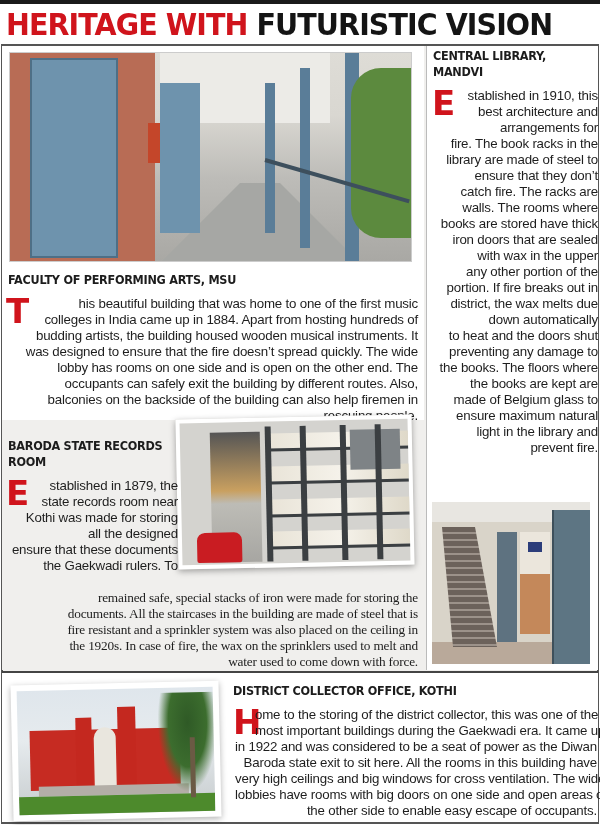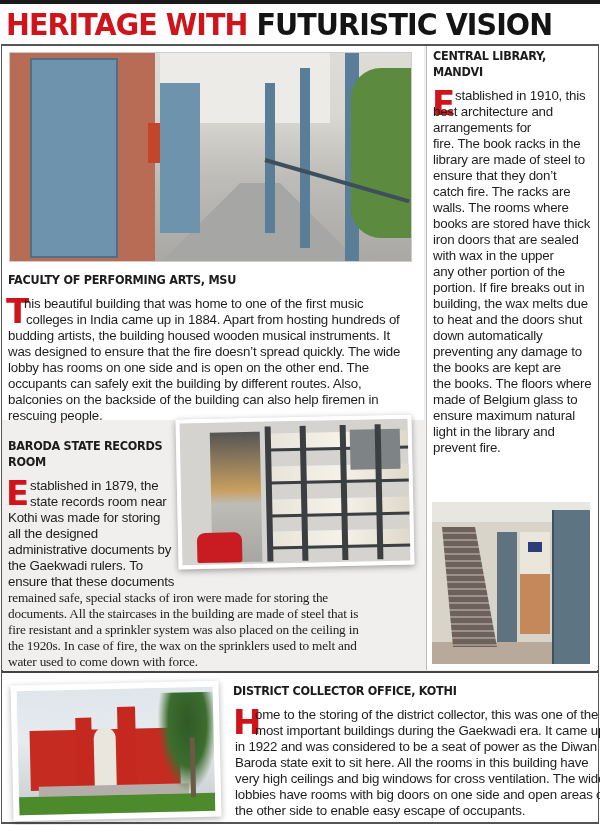"stablished in 1910, this" .body .line { text-align: none -> right }
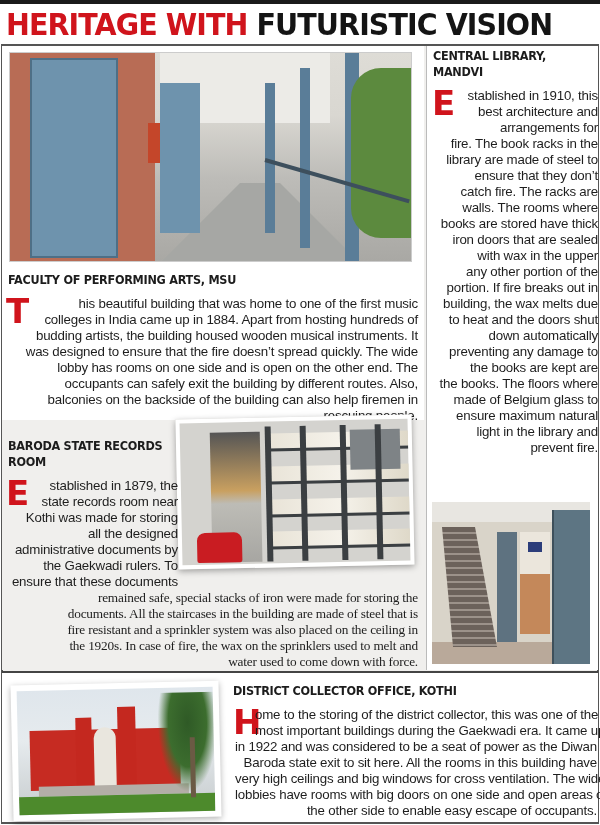"building, the wax melts due" span.line { text: building -> district }
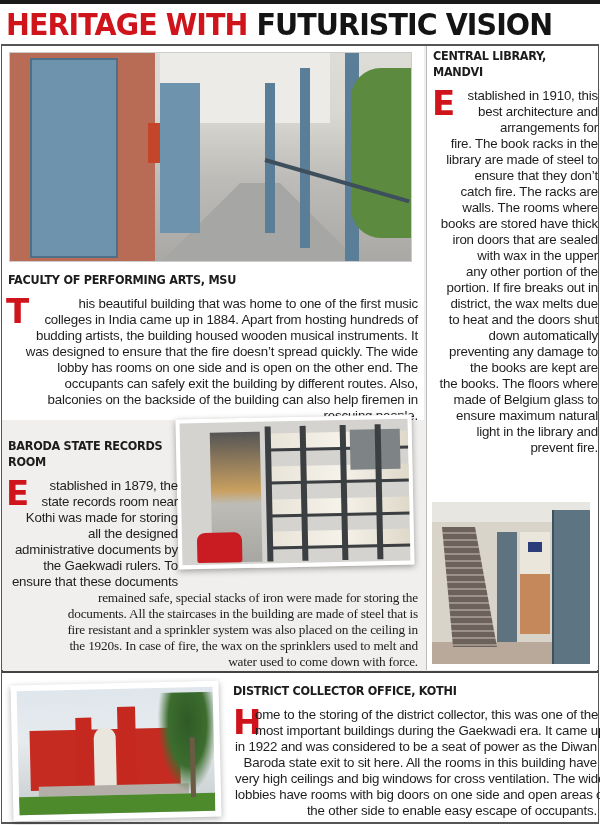"to heat and the doors" span.line { order: before "down automatically" -> after "down automatically" }
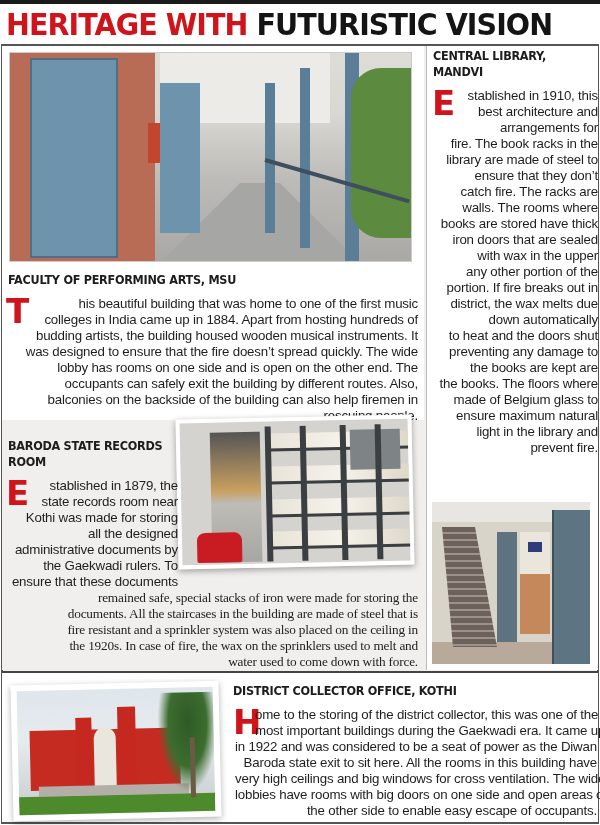"the books are kept are" span.line { order: before "the books. The floors where" -> after "the books. The floors where" }
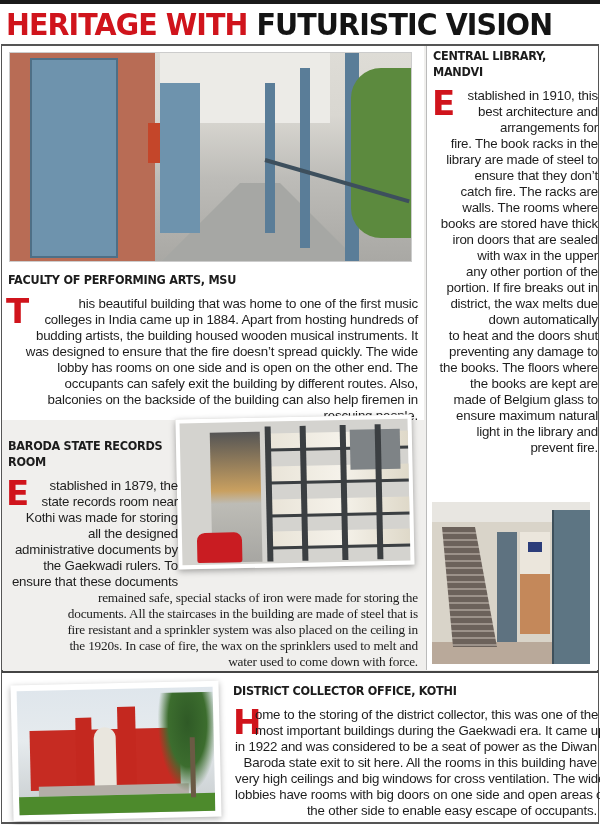"administrative documents by" span.line { html: <span>administrative documents by</span> -> none }
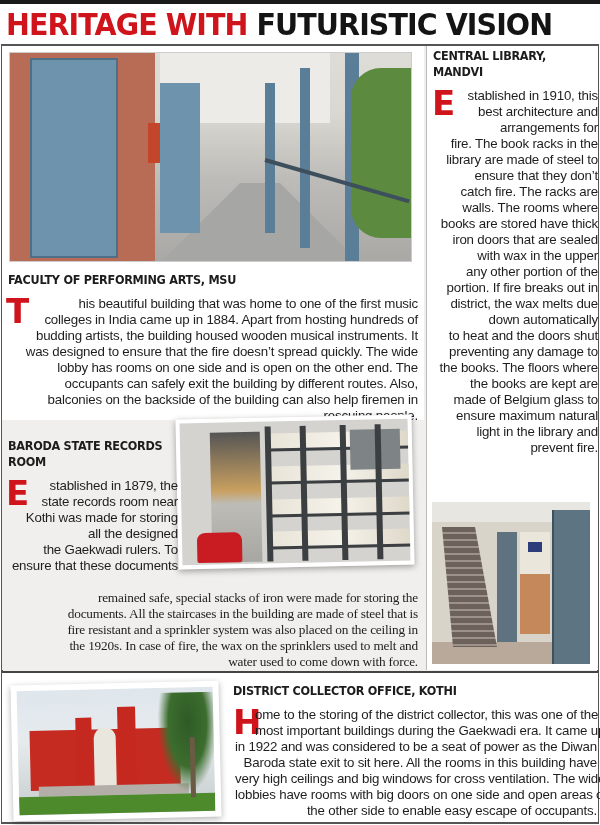"the Gaekwadi rulers. To" span.line { order: before "ensure that these documents" -> after "ensure that these documents" }
